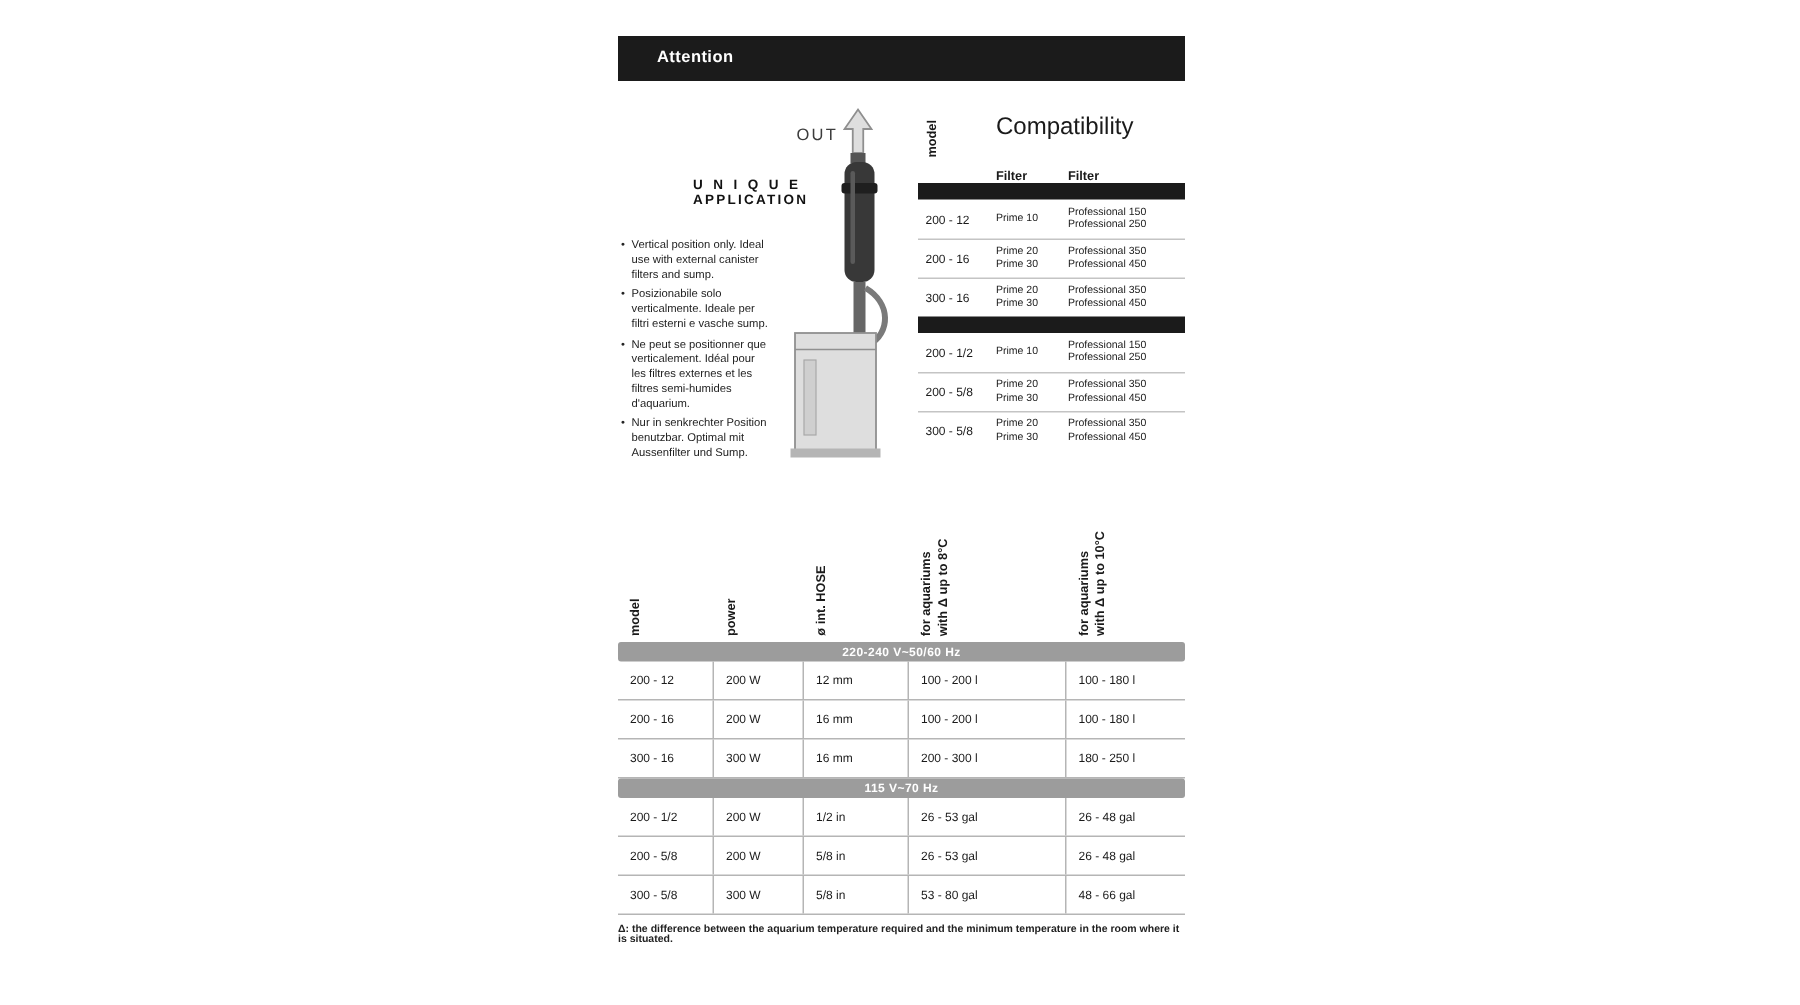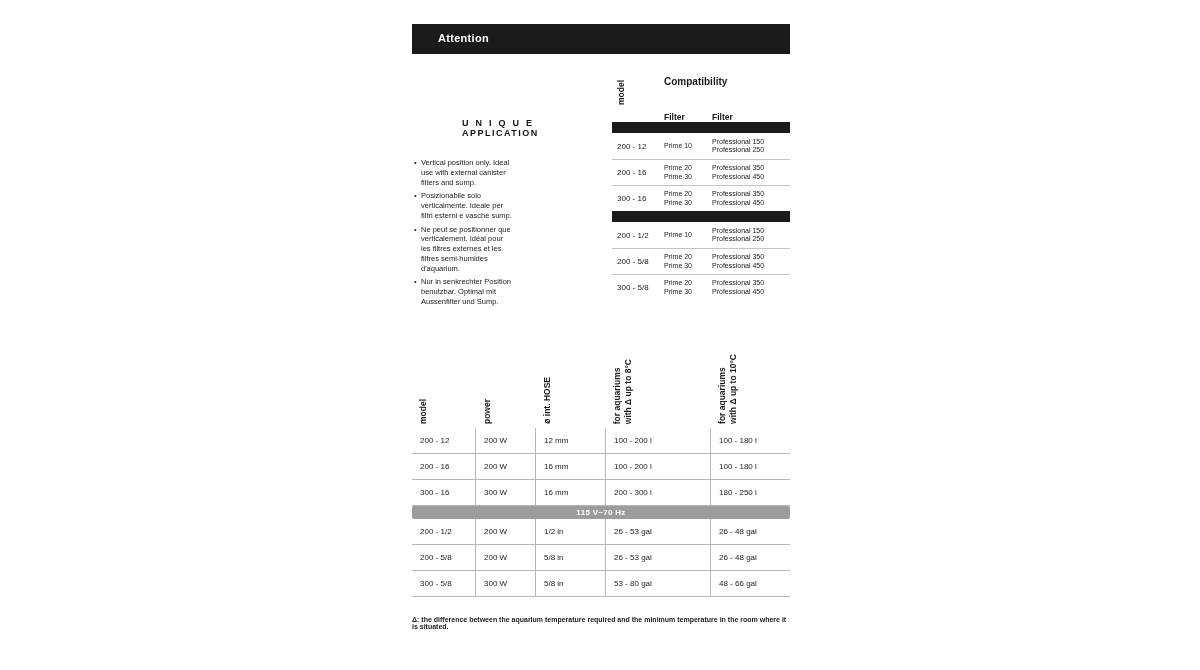"OUT" div.illustration { html: none -> <div> <svg> <polygon></polygon> <rect></rect> <rect></rect> <rect></rect> <rect></rect> <rect></rect> <path></path> <rect></rect> <line></line> <rect></rect> <rect></rect> </svg> <span>OUT</span> </div> }
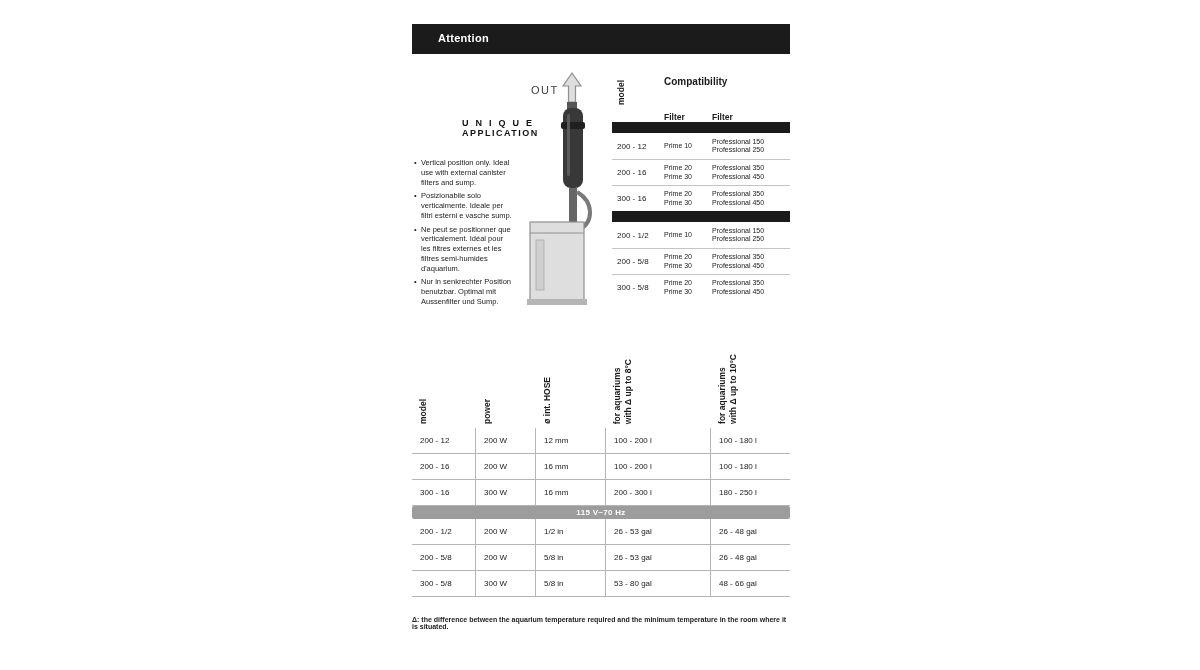"Compatibility" .comp-title { font-size: 10px -> 16px; font-weight: bold -> normal }
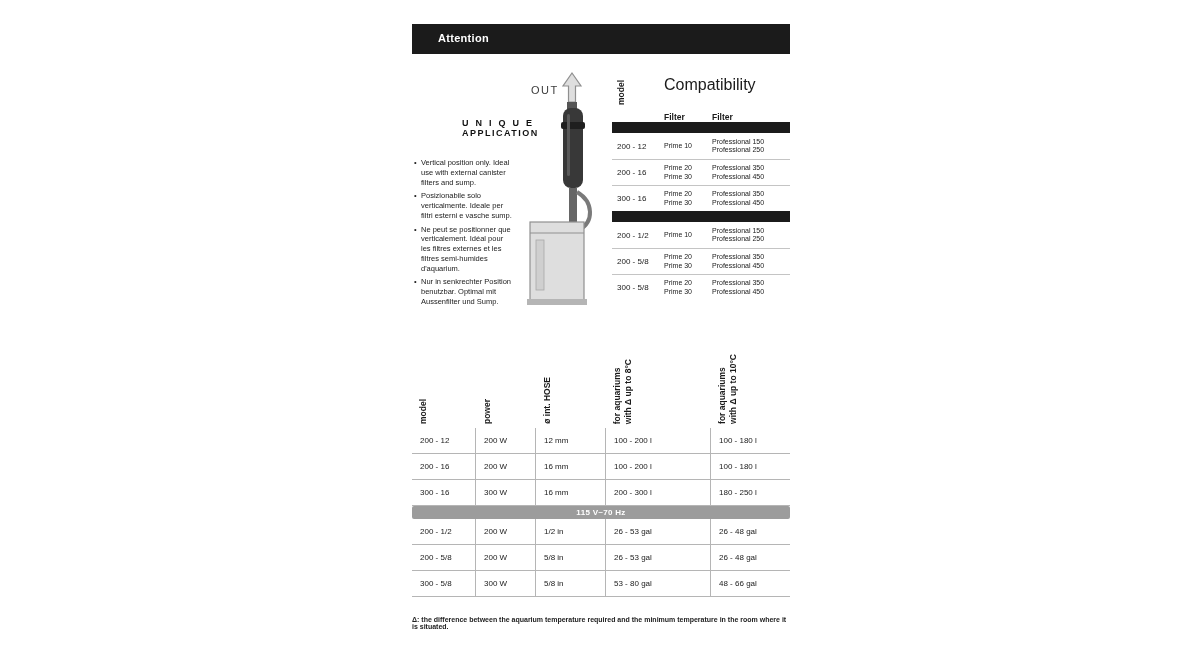"220-240 V~50/60 Hz" div.section-bar { html: none -> <div> <span>220-240 V~50/60 Hz</span> </div> }
